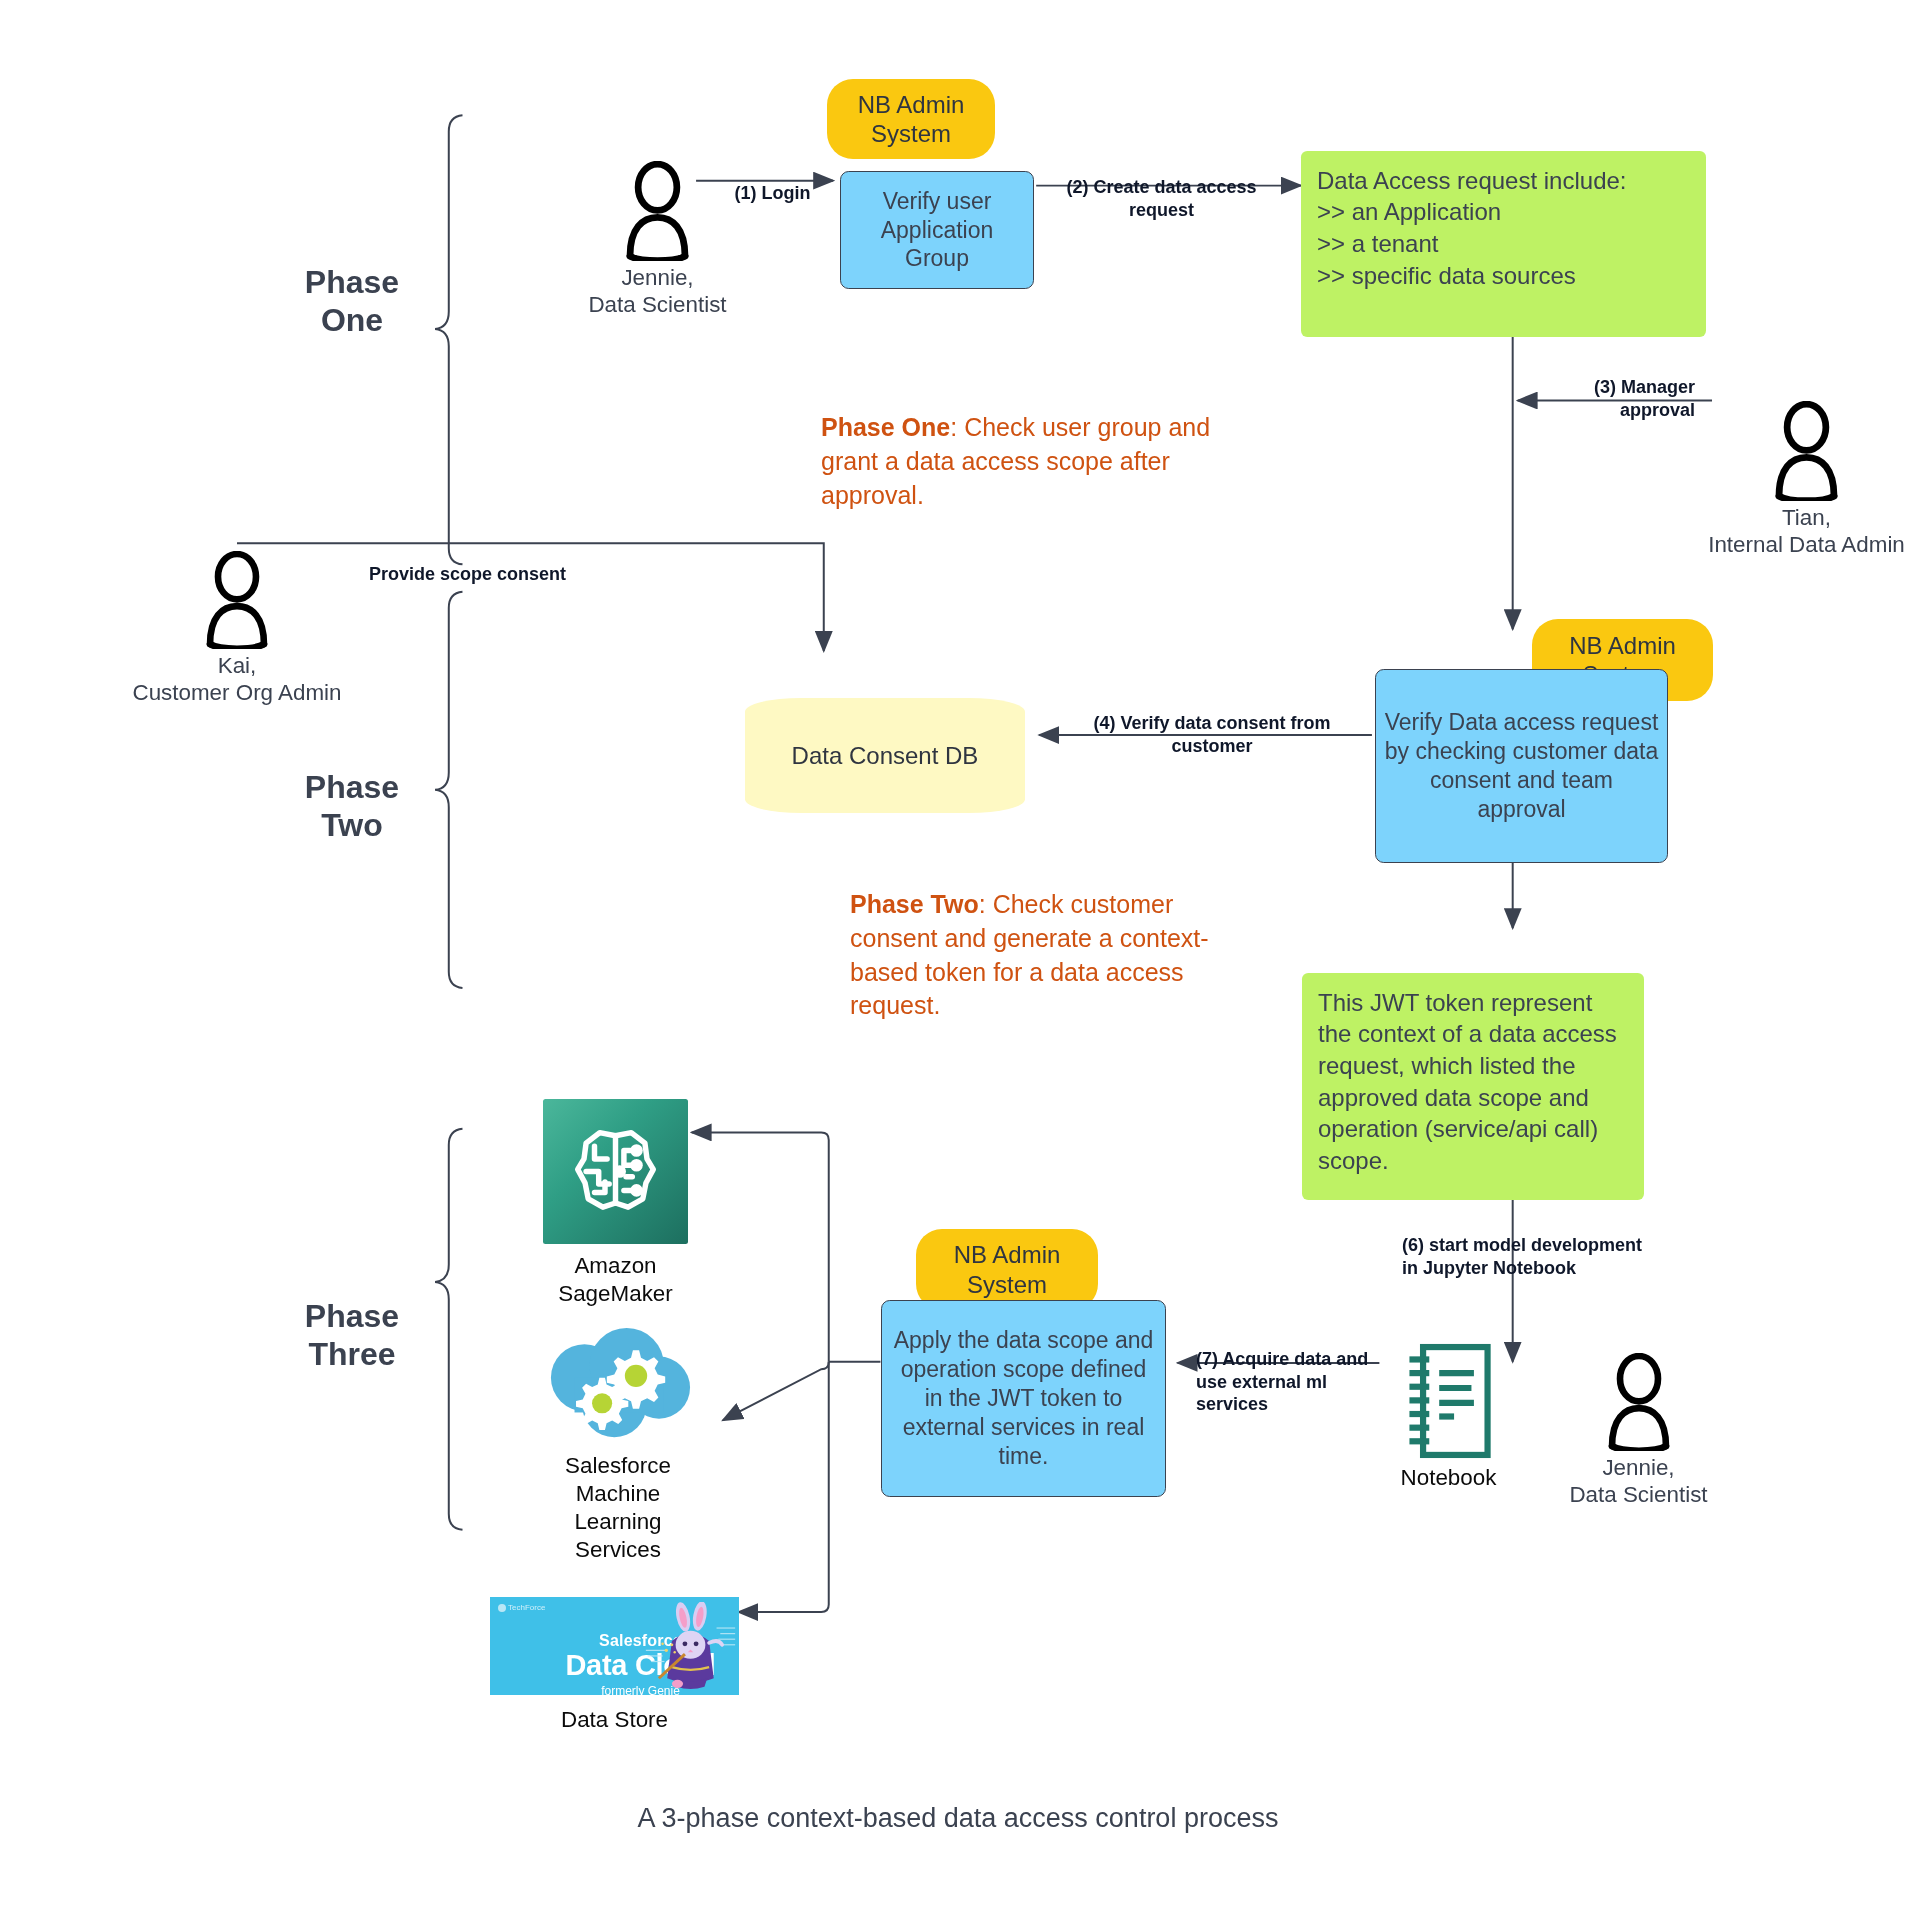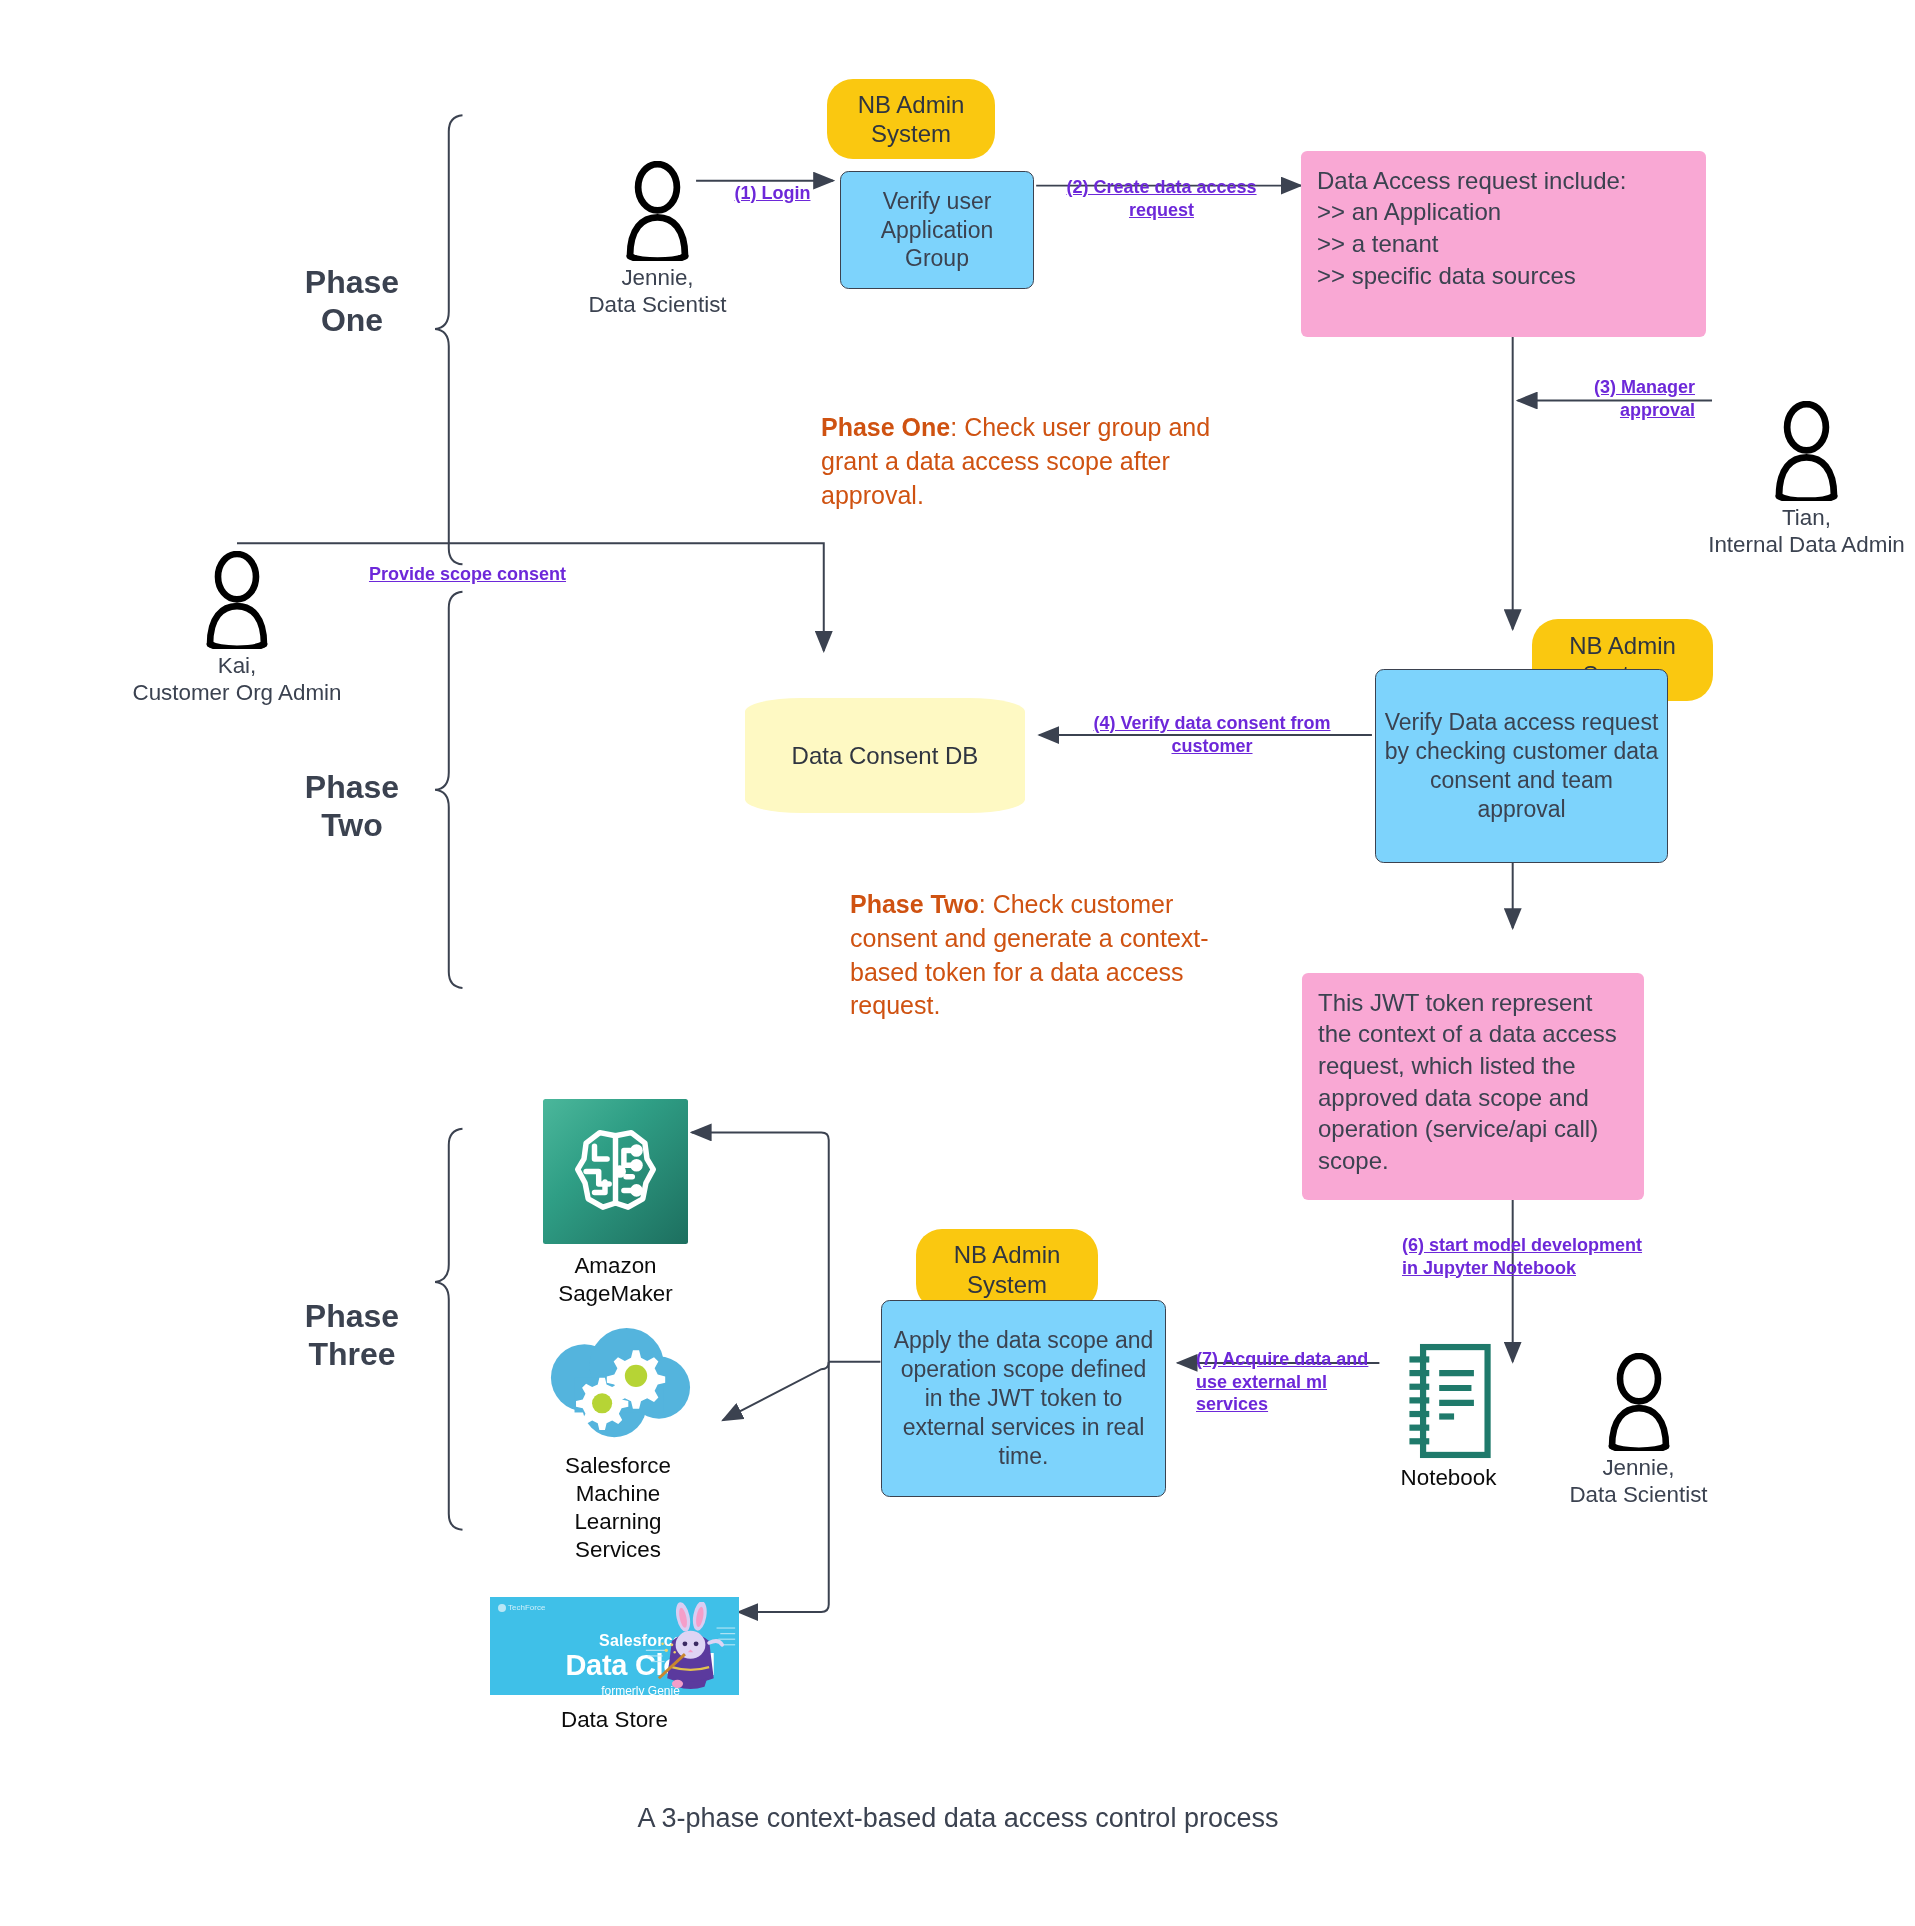"(1) Login" .elabel { color: #6d28d9 -> #0f172a; text-decoration: underline -> none }
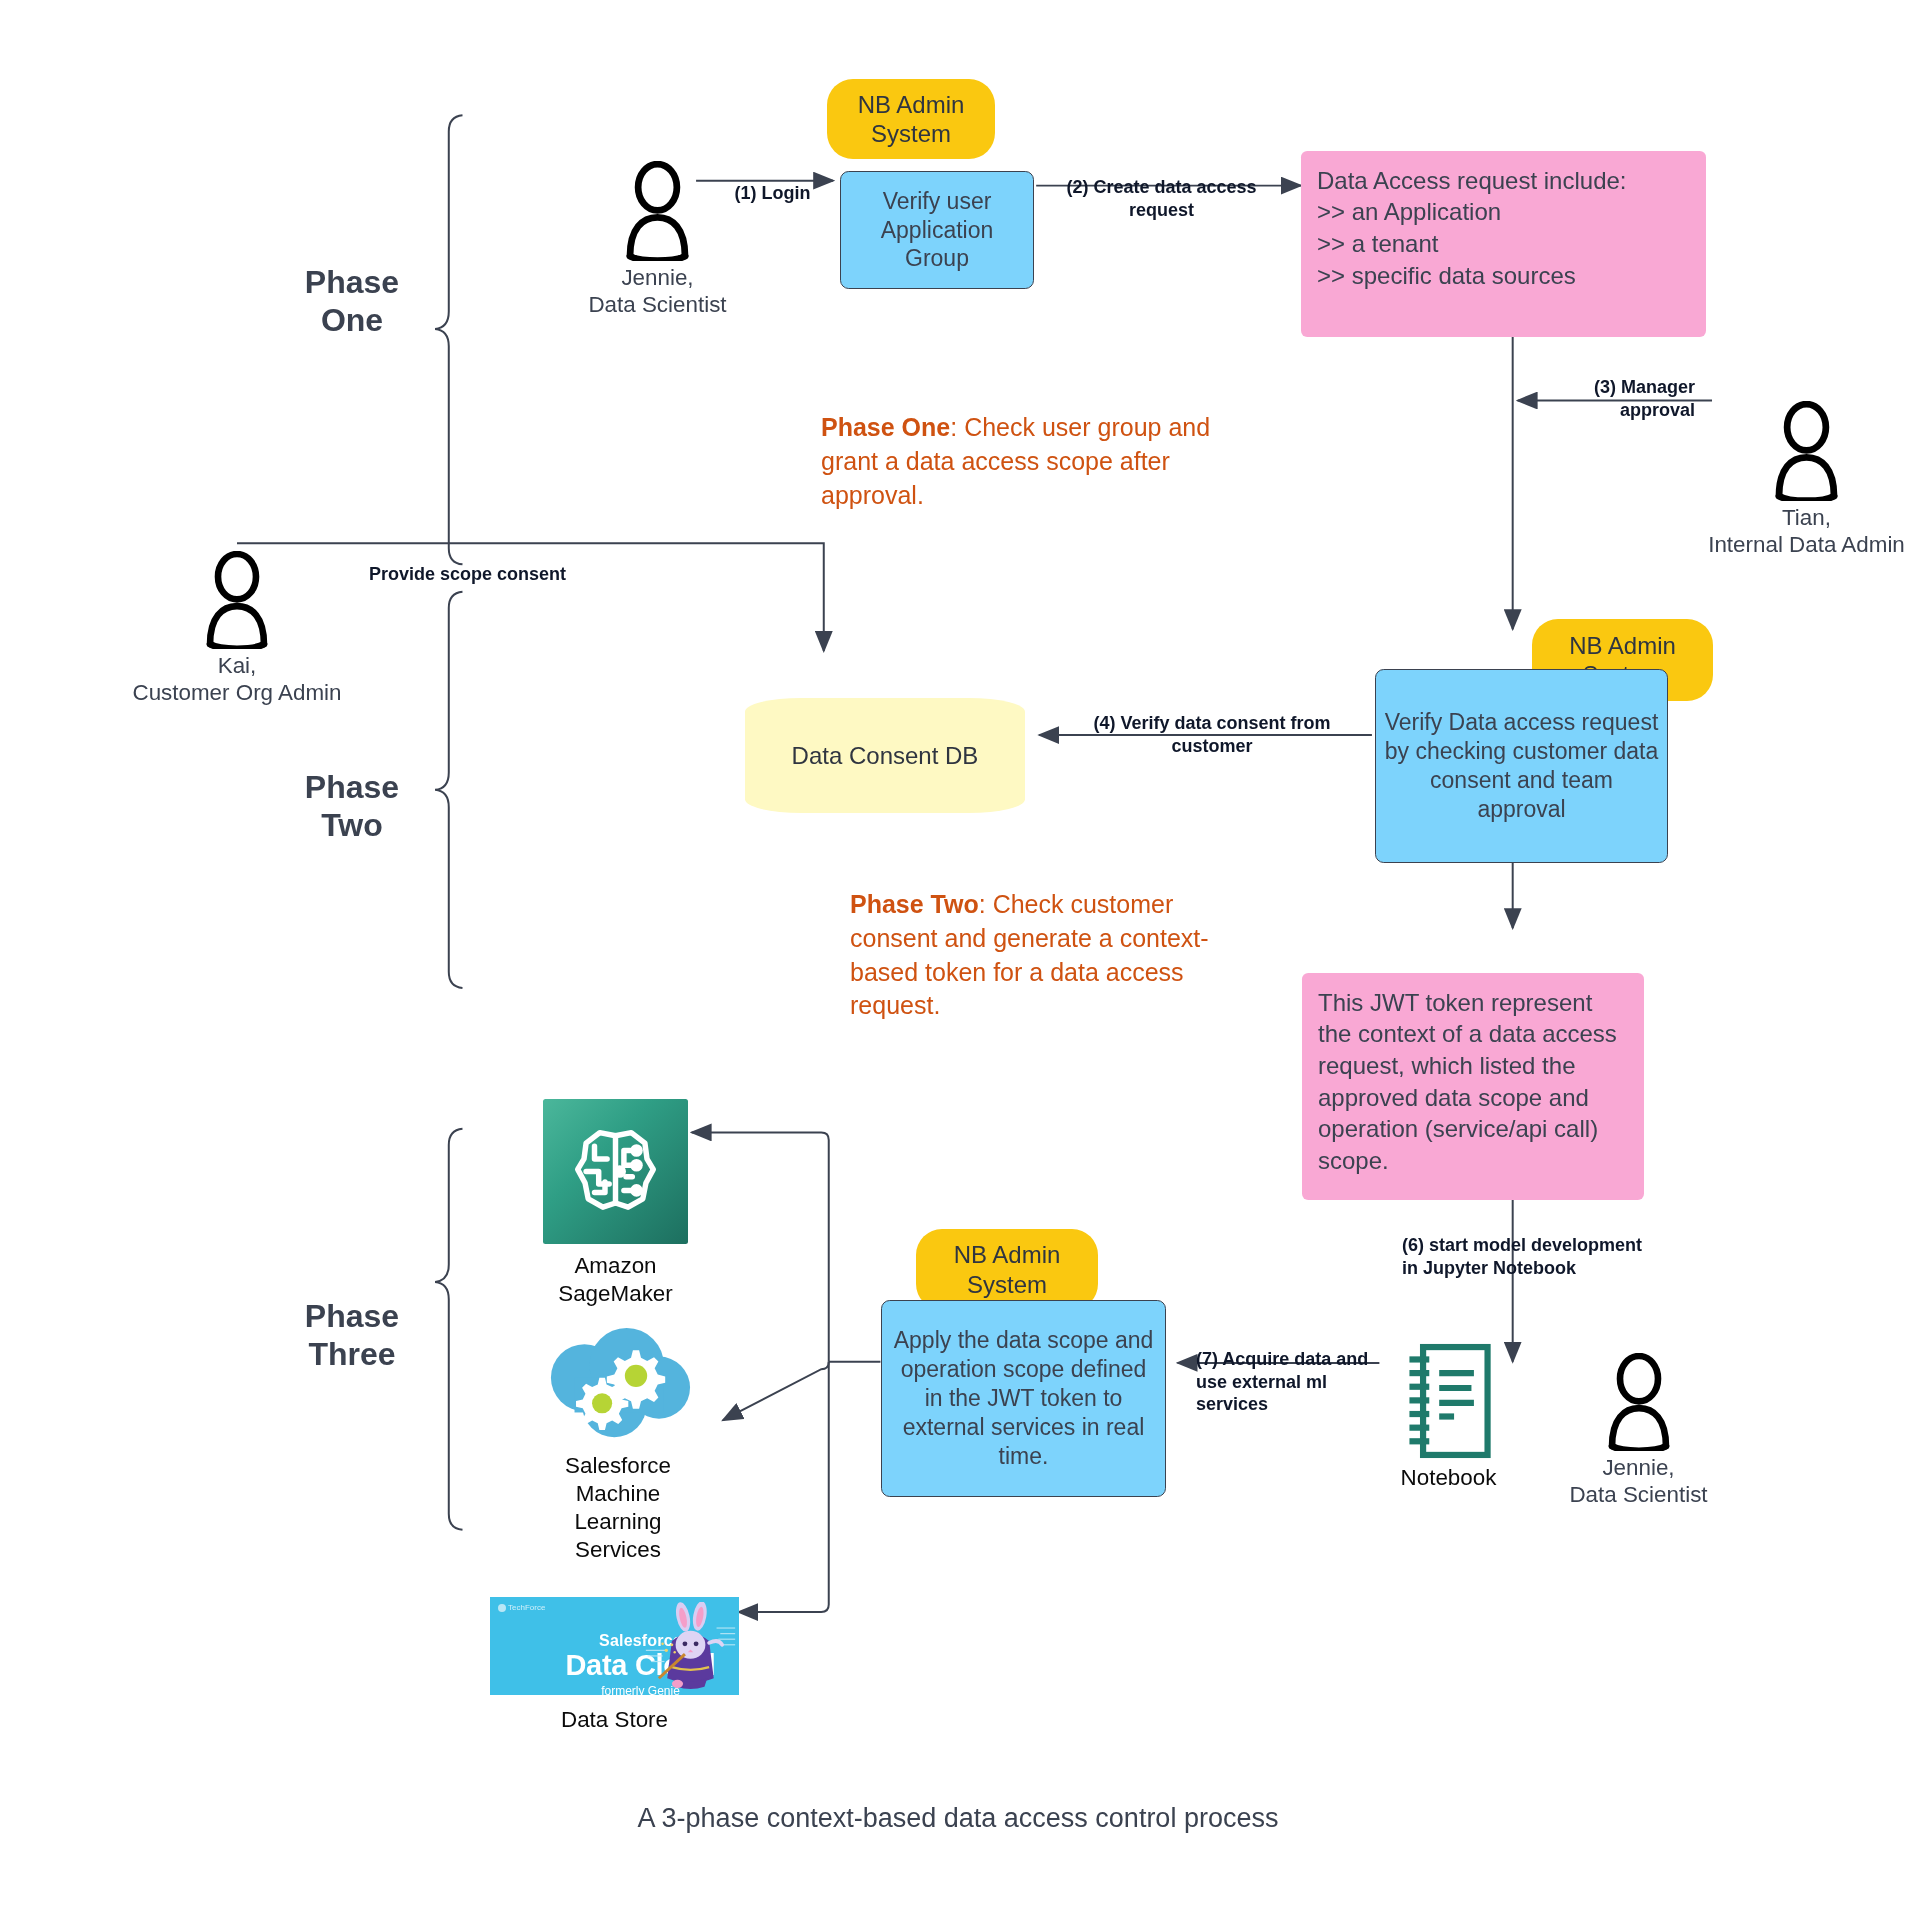"Data Access request include:" .note { background: #f9a8d4 -> #bef264 }
